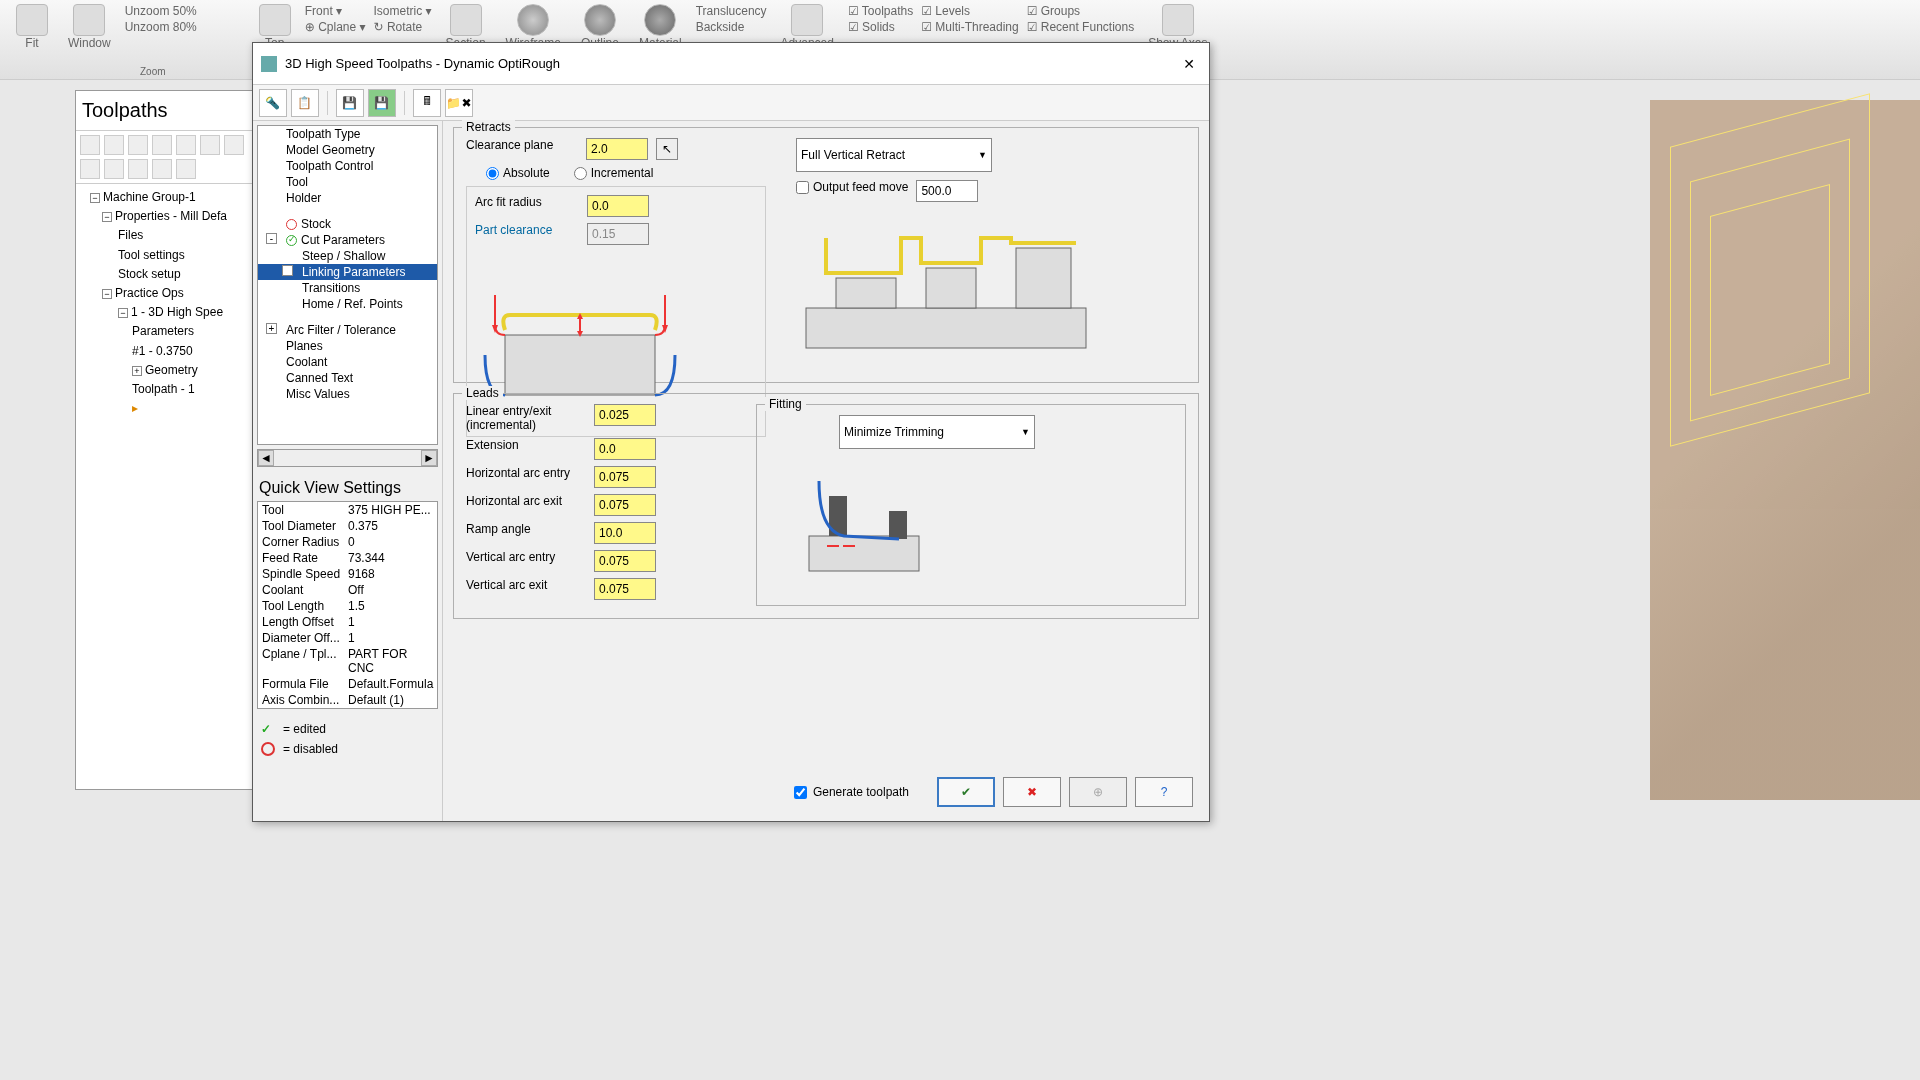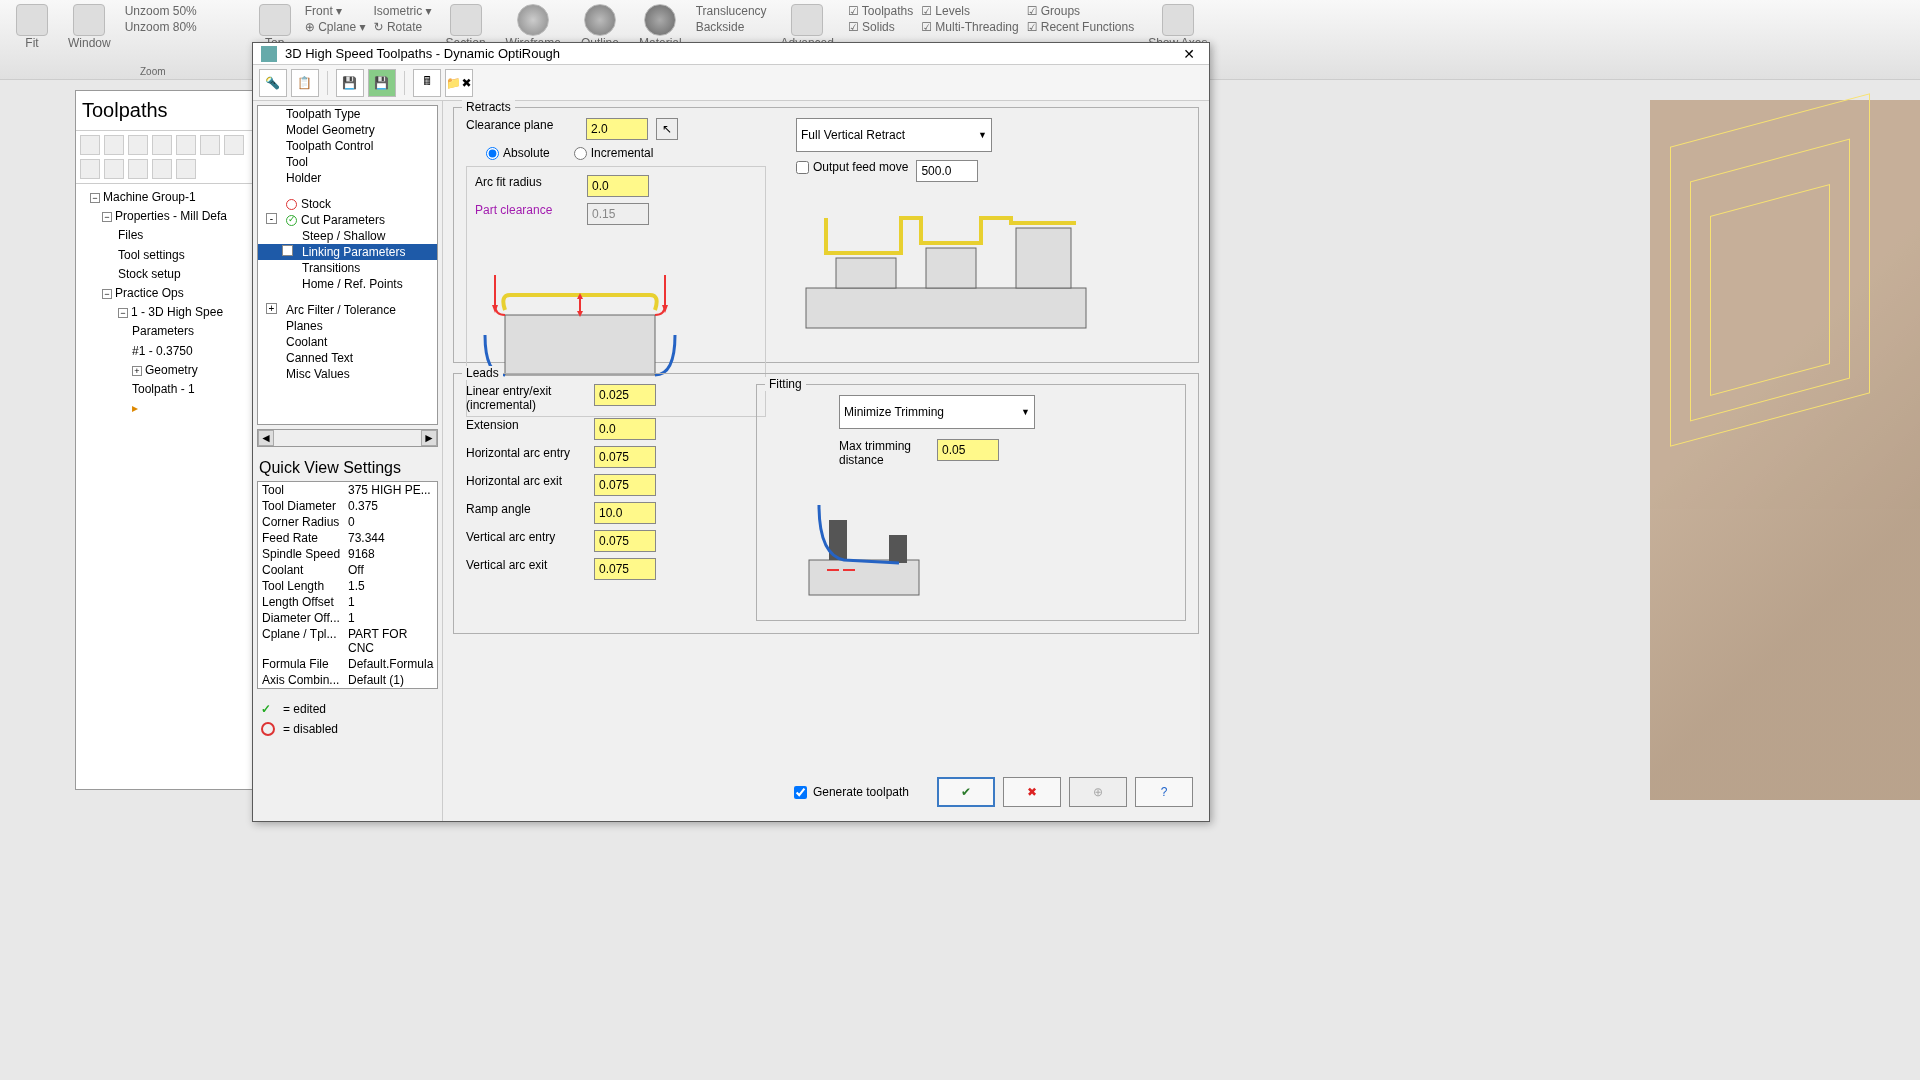"3D High Speed Toolpaths -" .titlebar { height: 22px -> 42px }
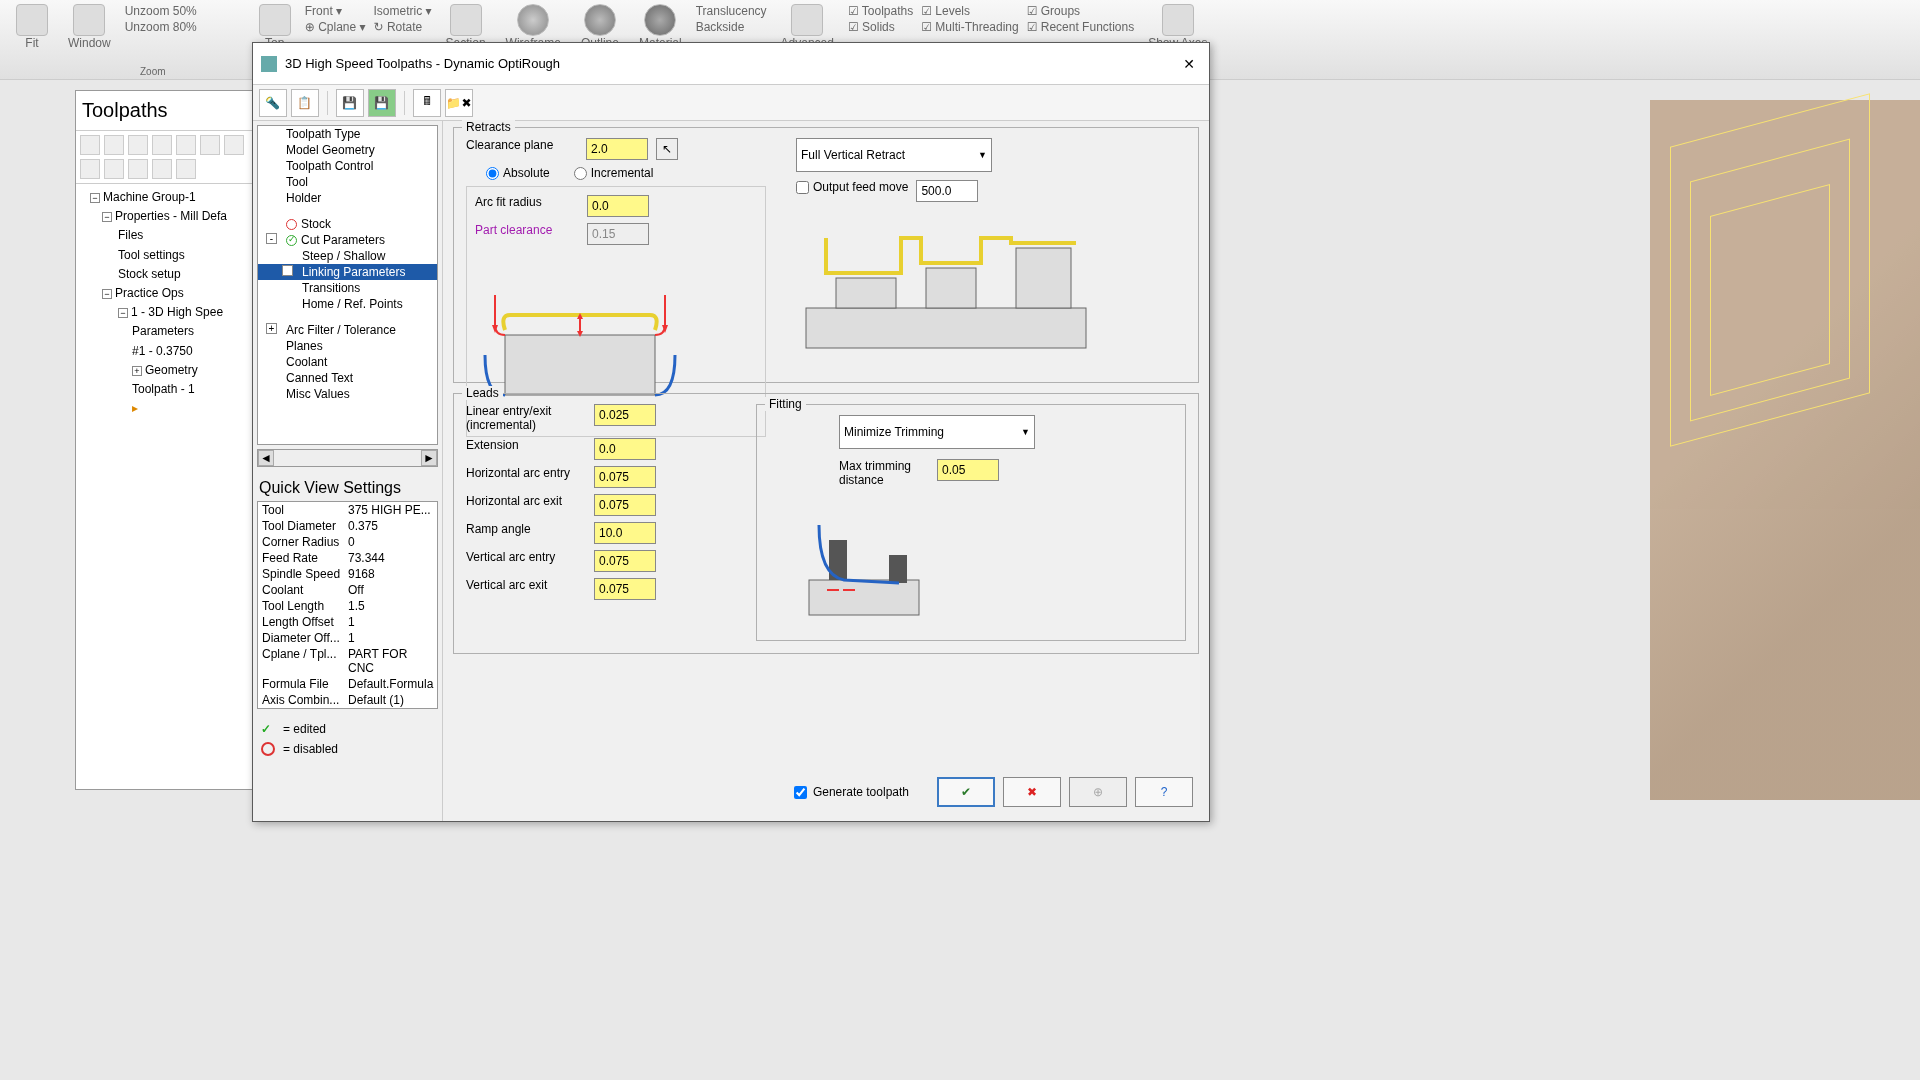"Part clearance" span.form-label { color: #a21caf -> #0369a1 }
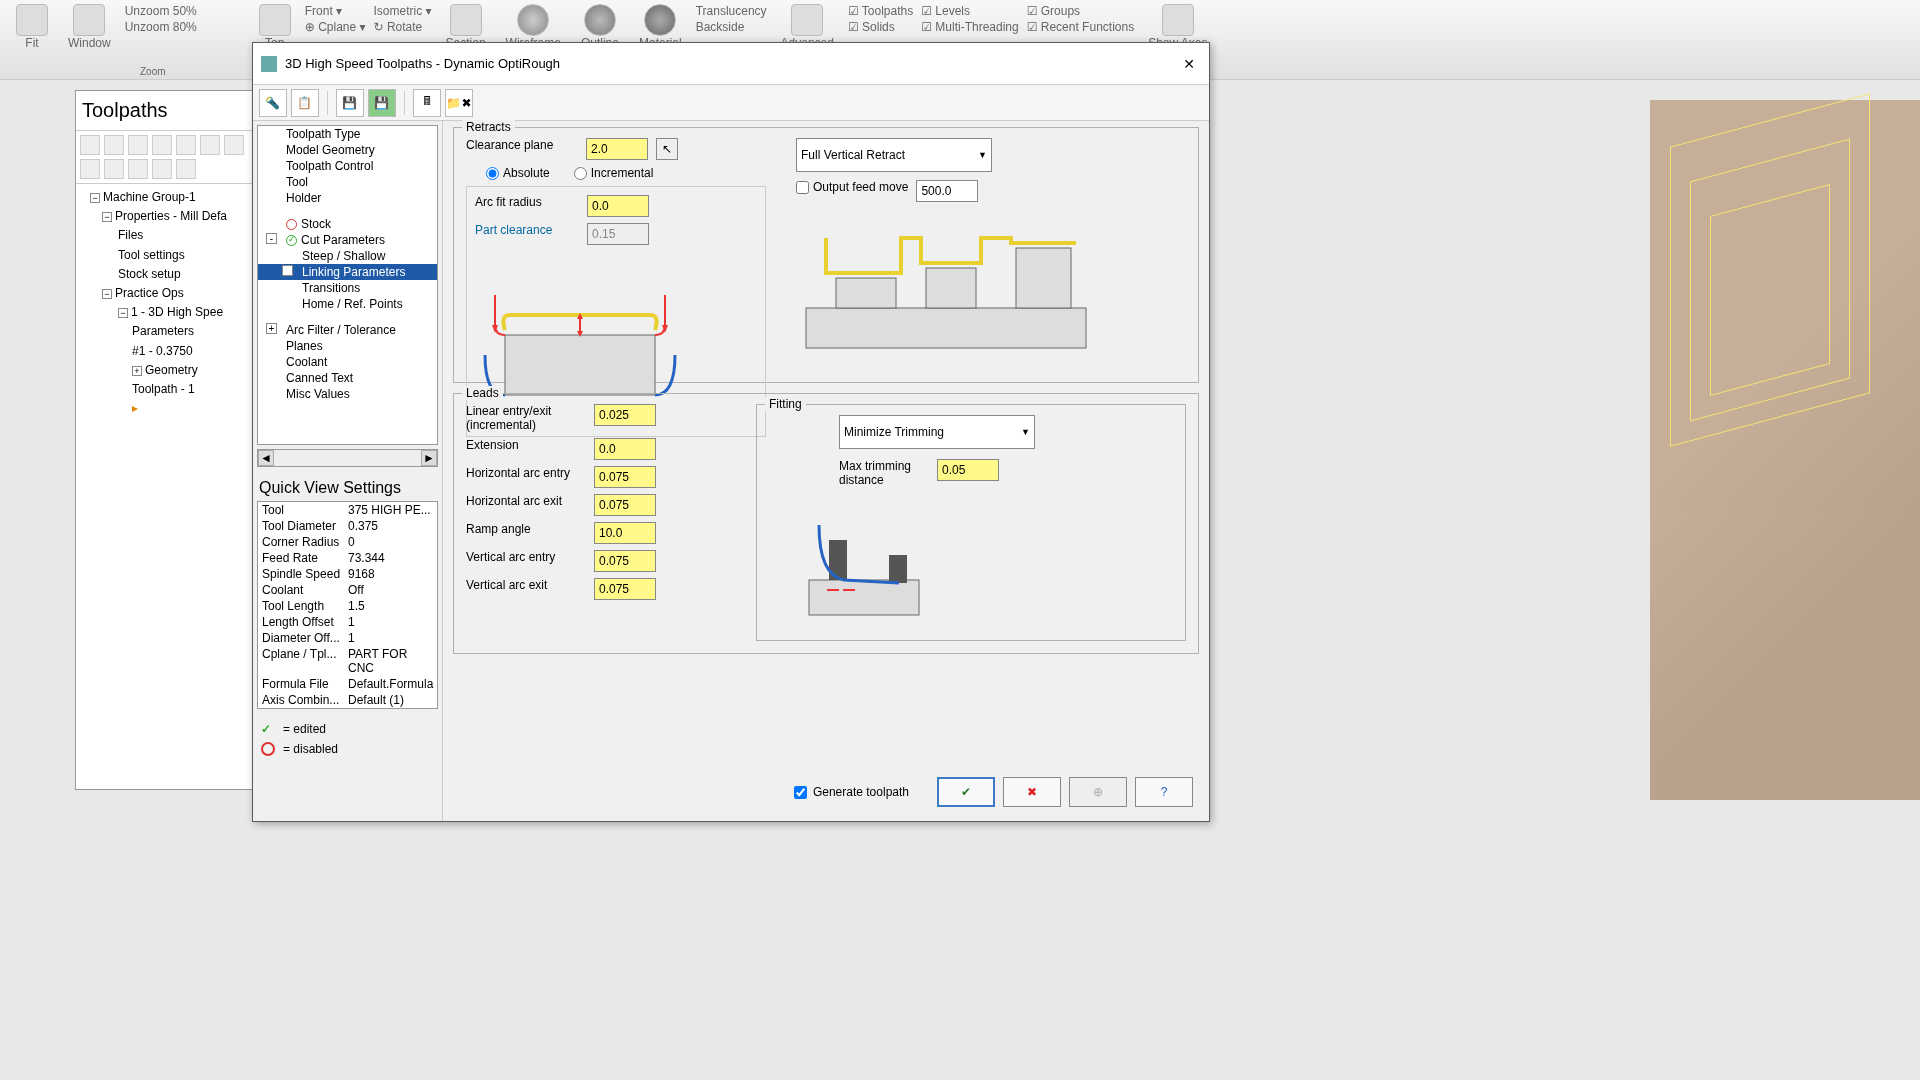"Max trimming distance" div.form-row { html: <div> <span>Max trimming distance</span> <input> </div> -> none }
